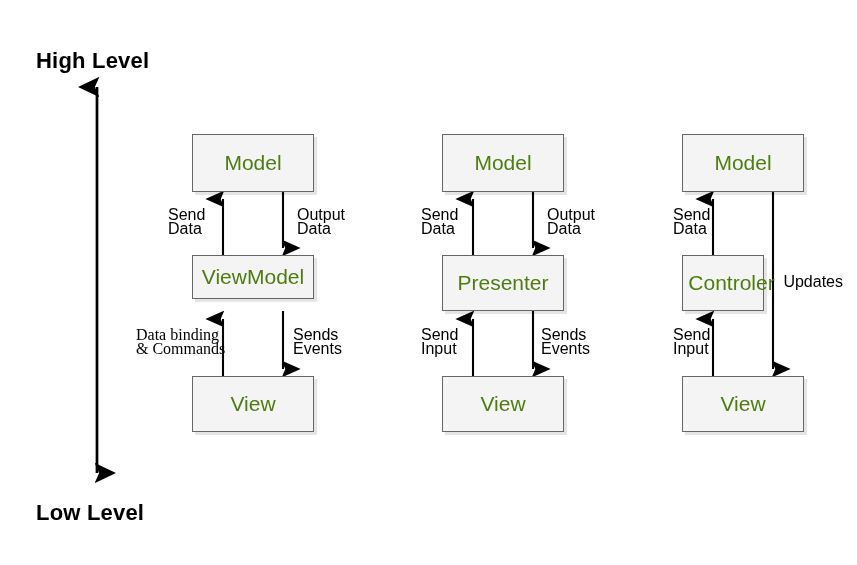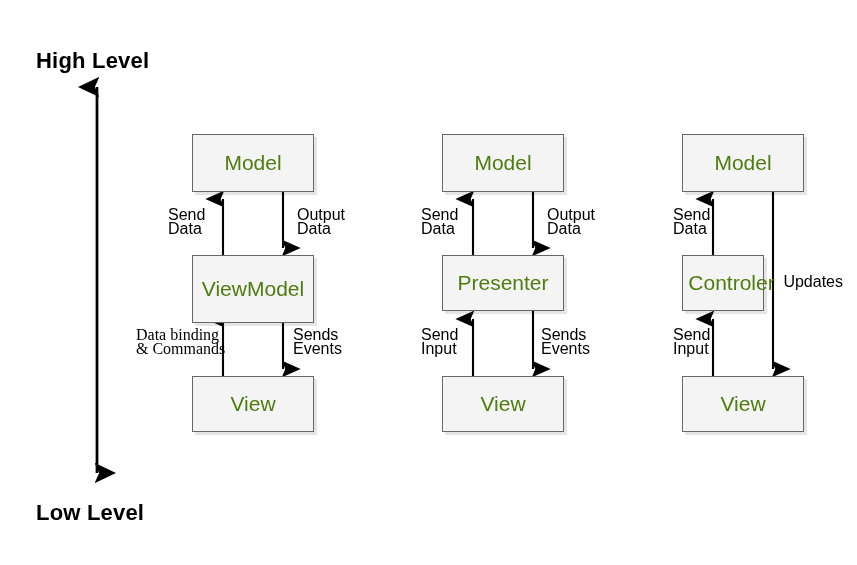"ViewModel" #c1-viewmodel { height: 68px -> 44px }
